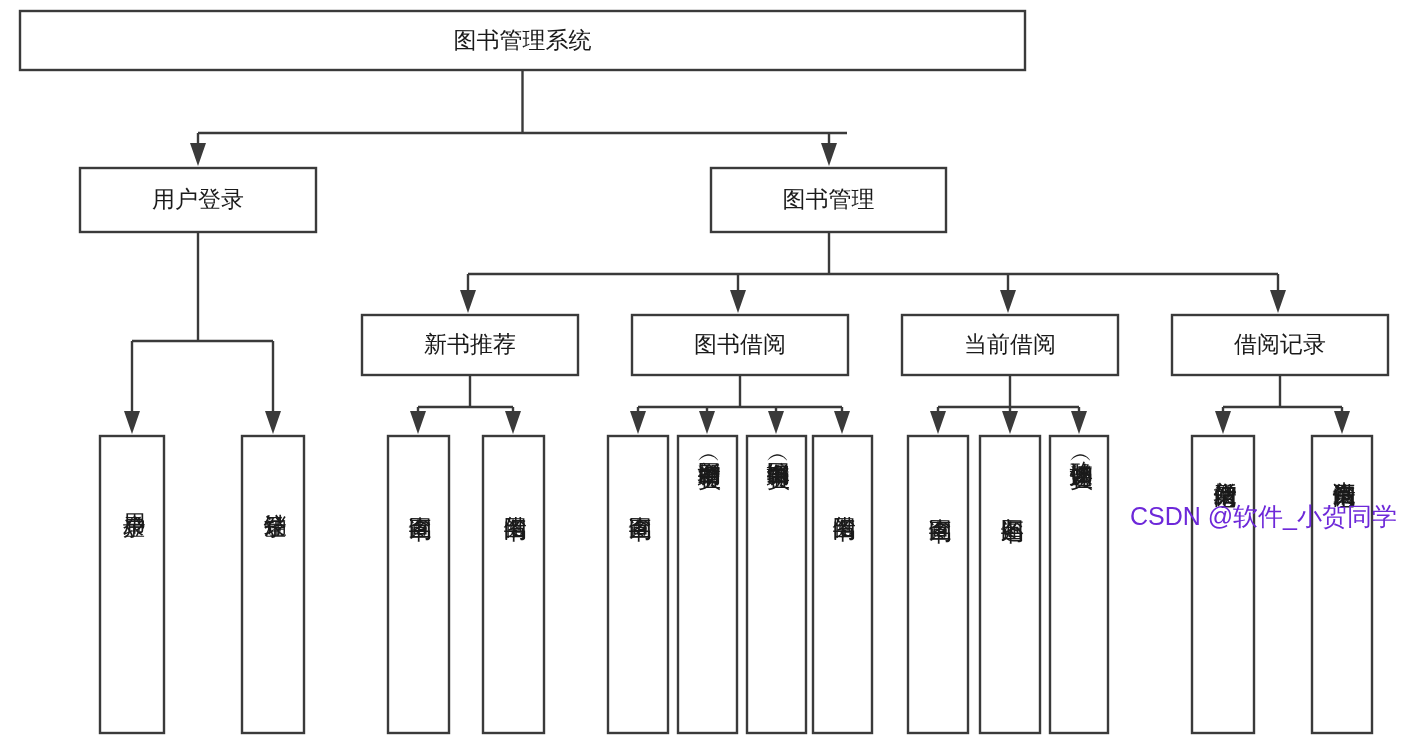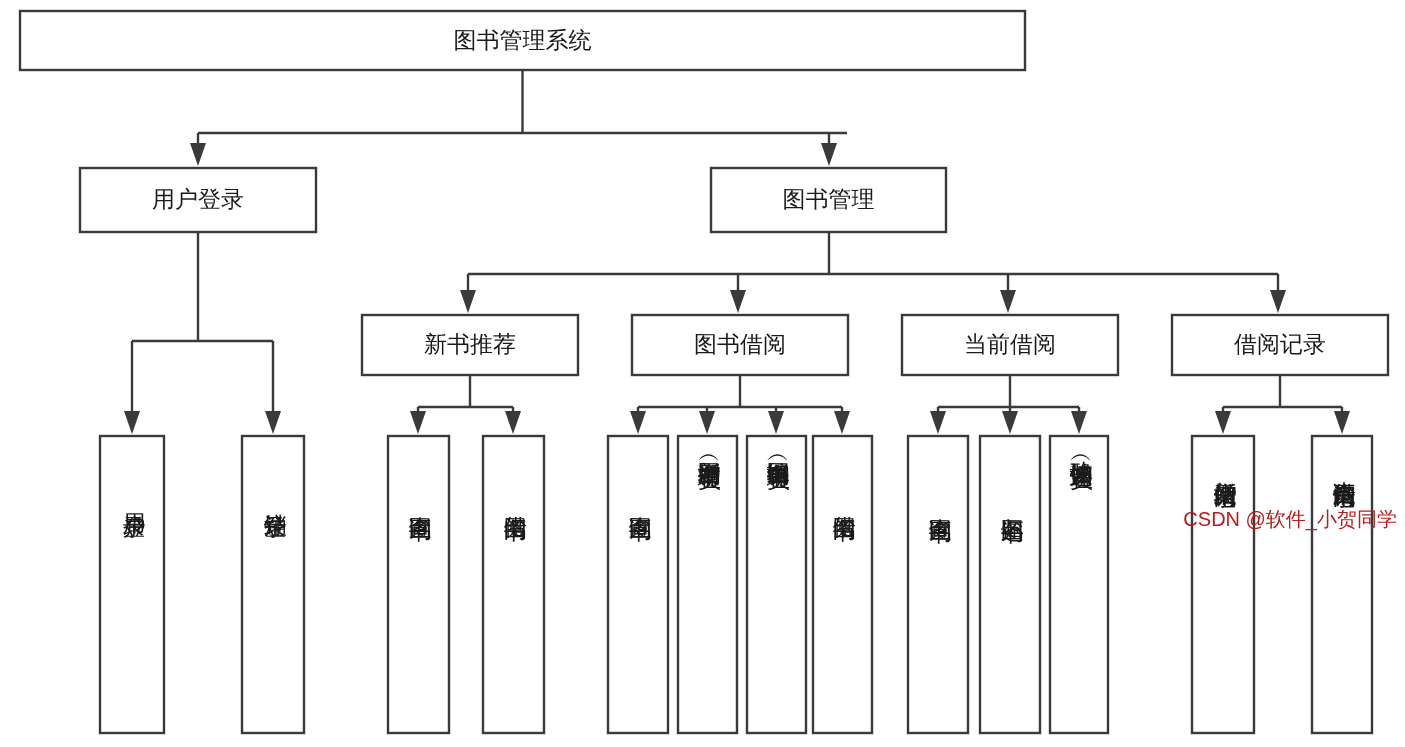"CSDN @软件_小贺同学" .watermark { color: #b91c1c -> #6d28d9; font-size: 20px -> 25px }
